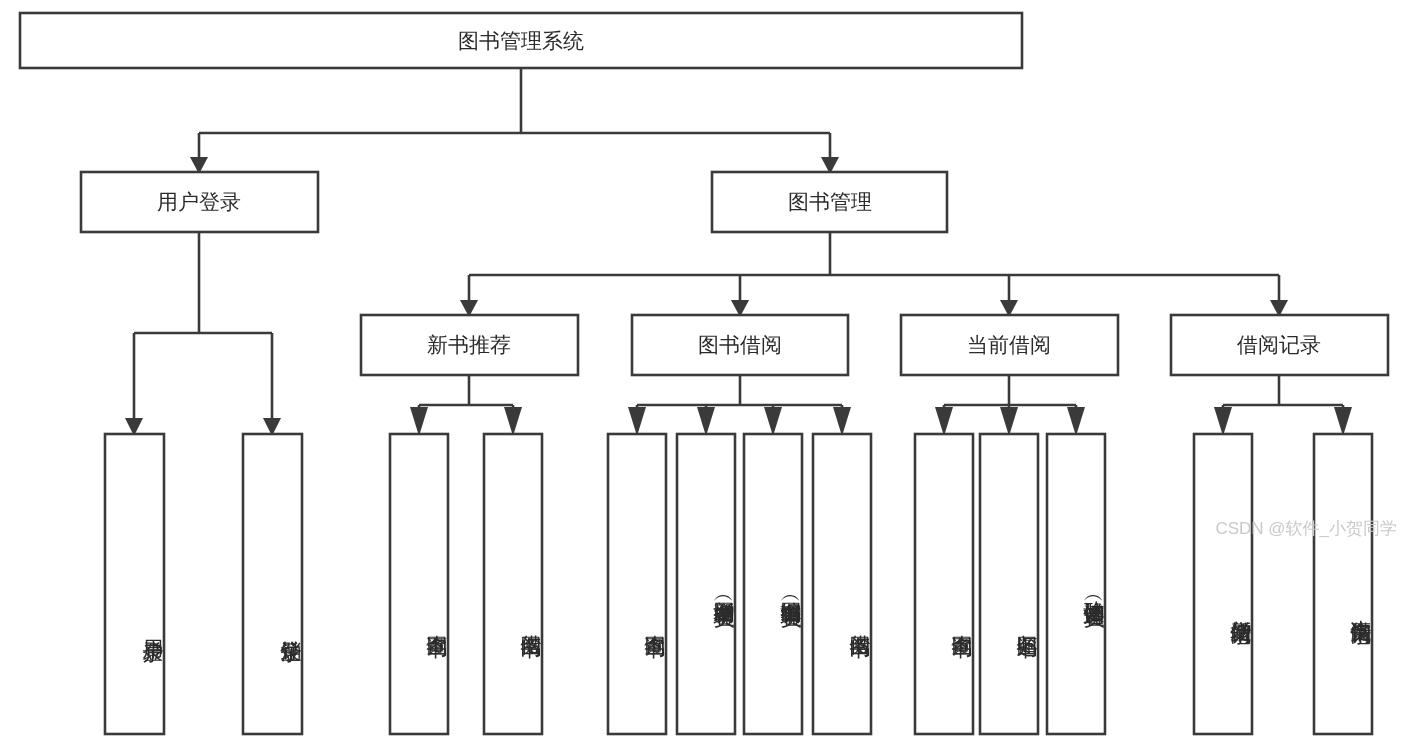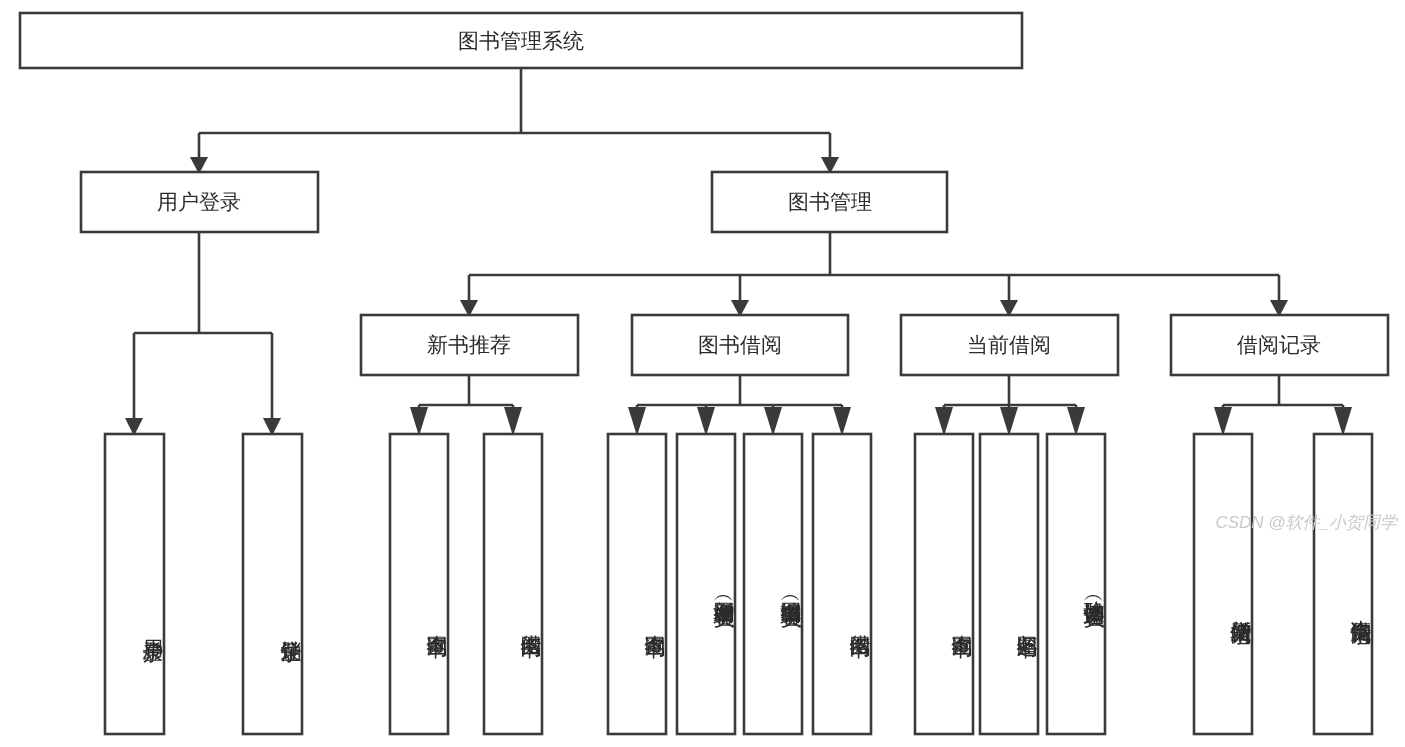"CSDN @软件_小贺同学" .watermark { bottom: 12px -> 6px; font-style: italic -> none }
